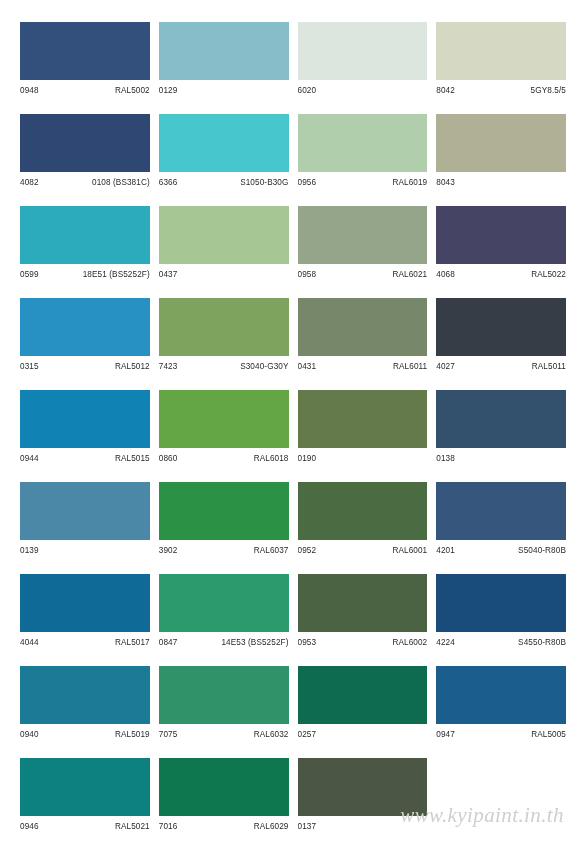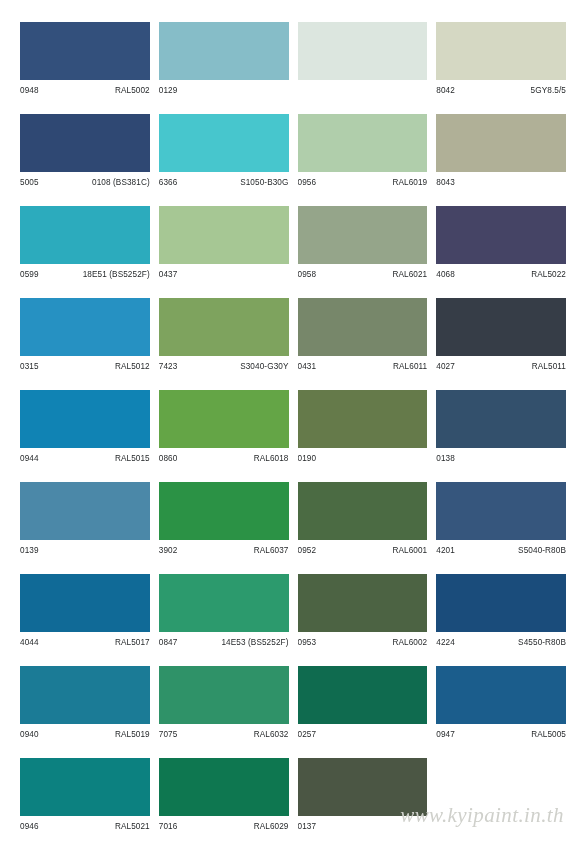"6020" div.swatch-labels { html: none -> <div> <span>6020</span> <span></span> </div> }
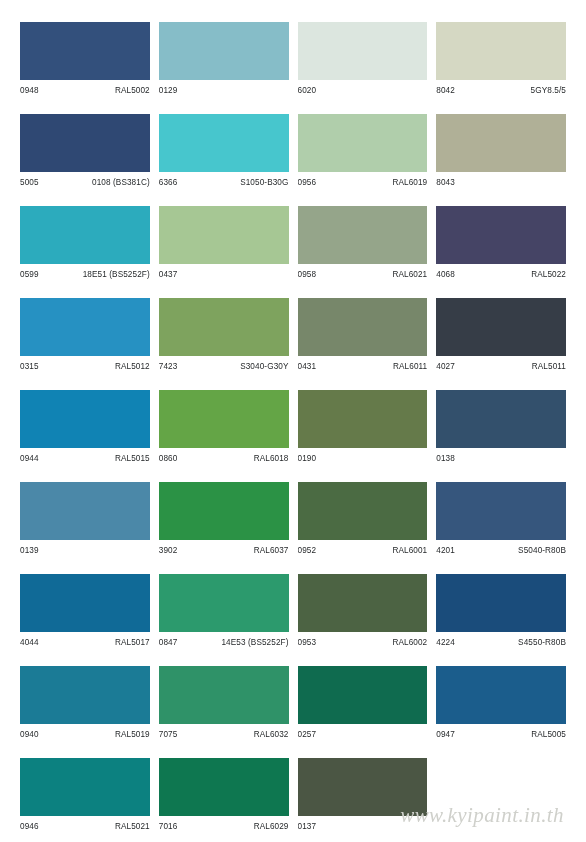"5005" span.swatch-code { text: 5005 -> 4082 }
